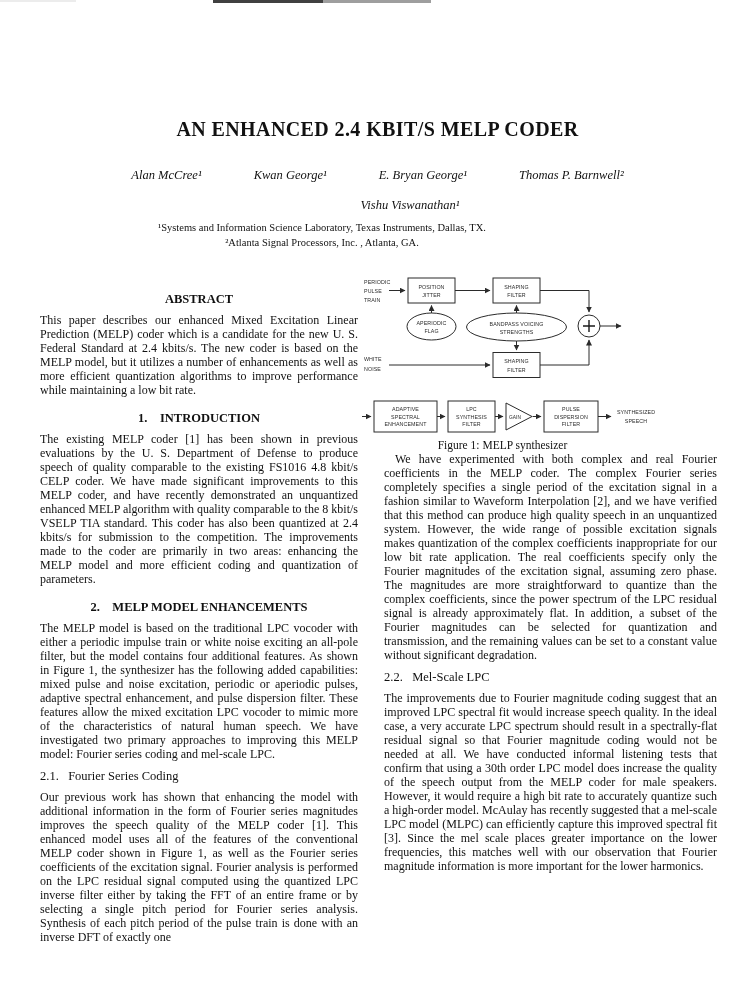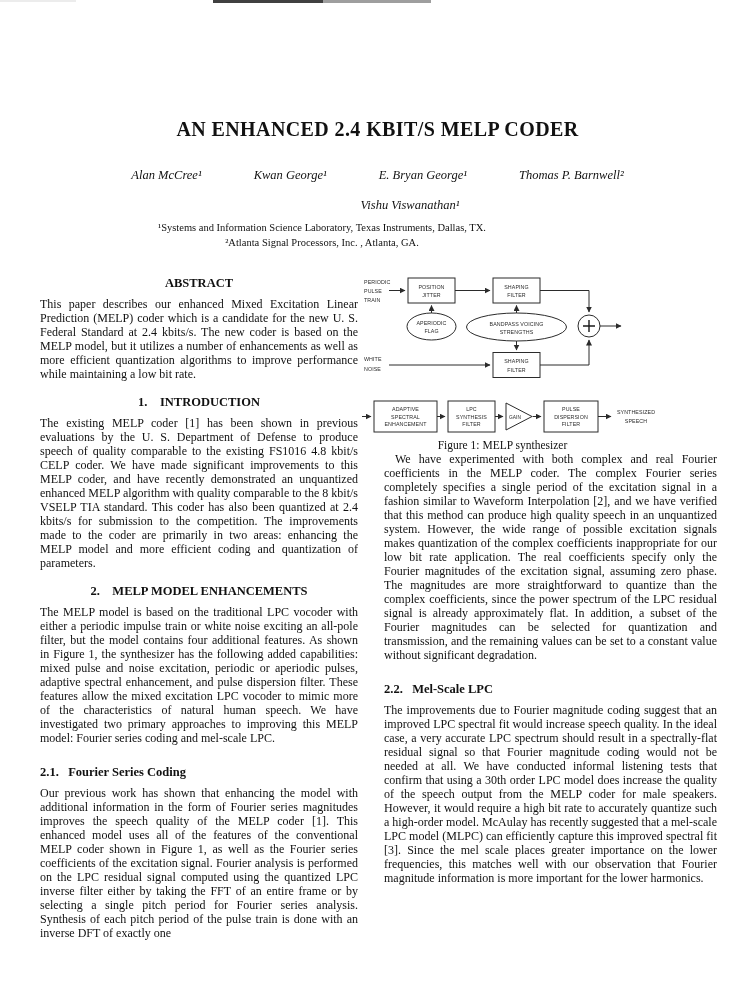"ABSTRACT" .sec-heading.first { margin-top: 0 -> 16px }
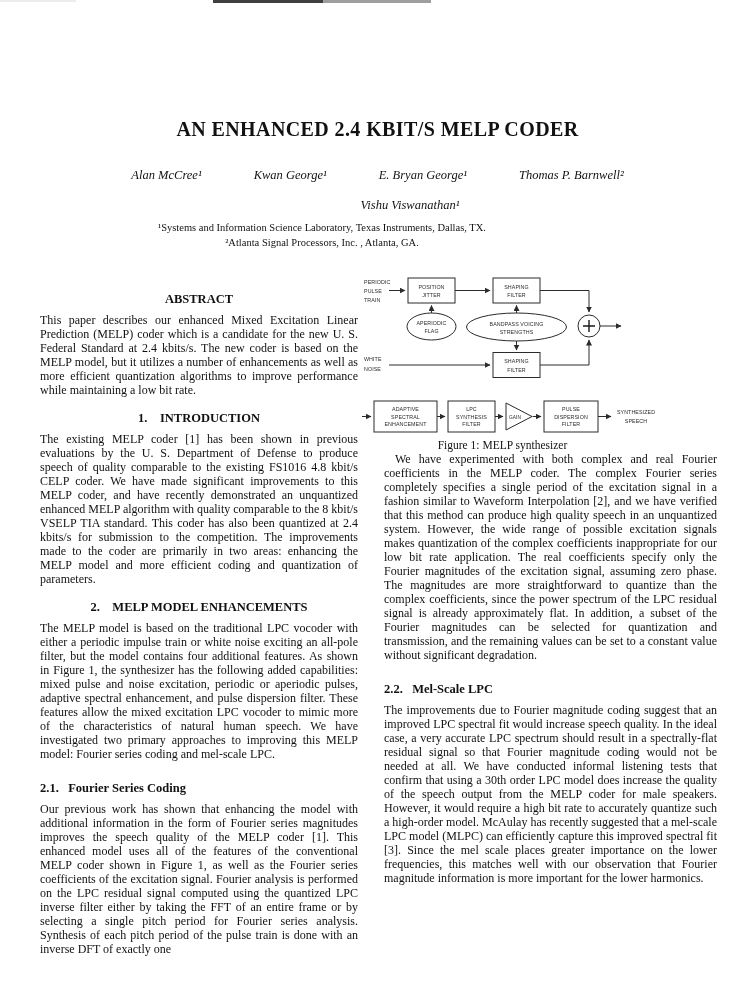"2.2. Mel-Scale LPC" .sub-heading { font-weight: bold -> normal; margin: 20px 0 7px 0 -> 8px 0 7px 0 }
